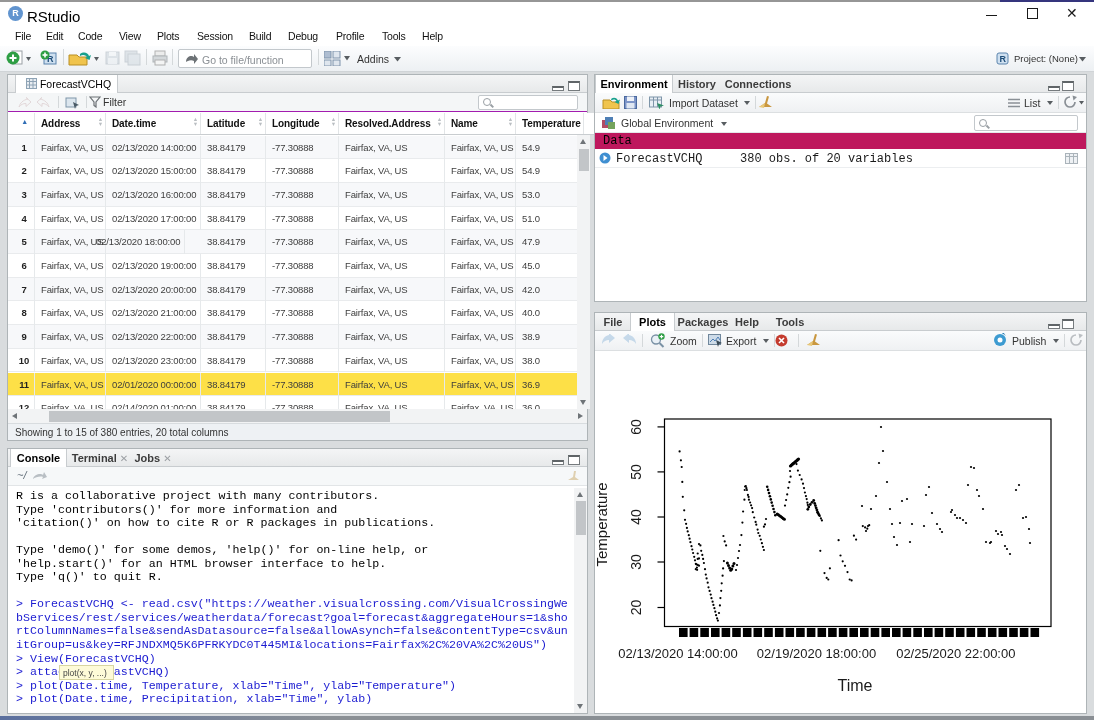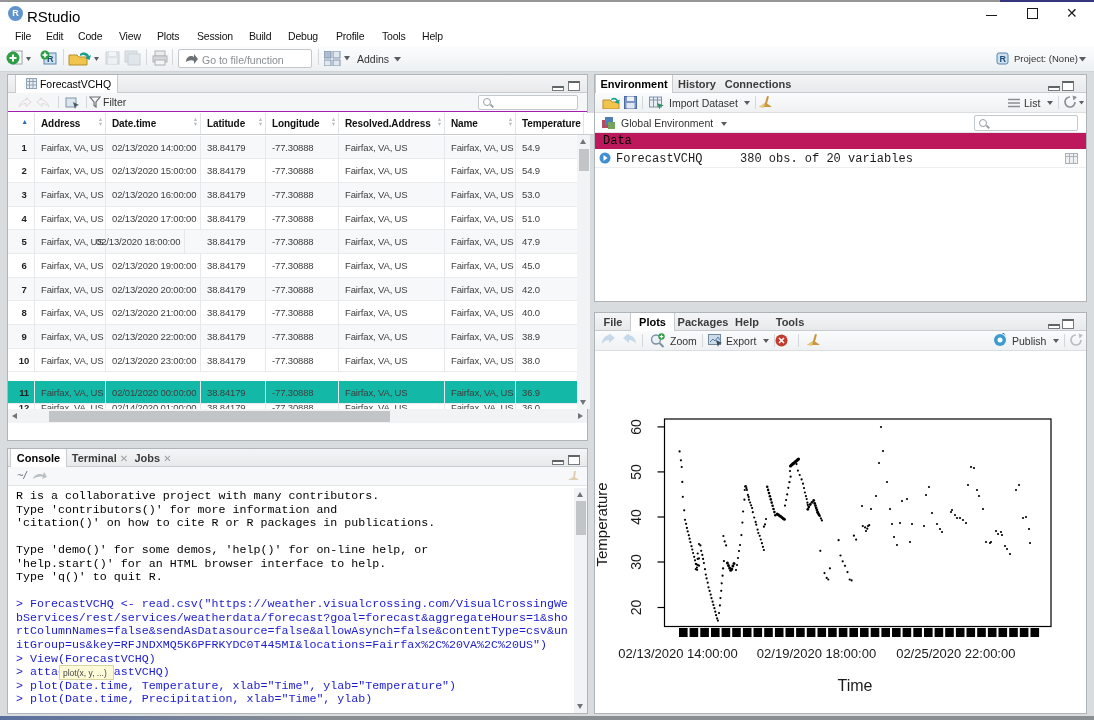"11" div.tr { background: #14b8a6 -> #fde047; margin-top: 8px -> none }
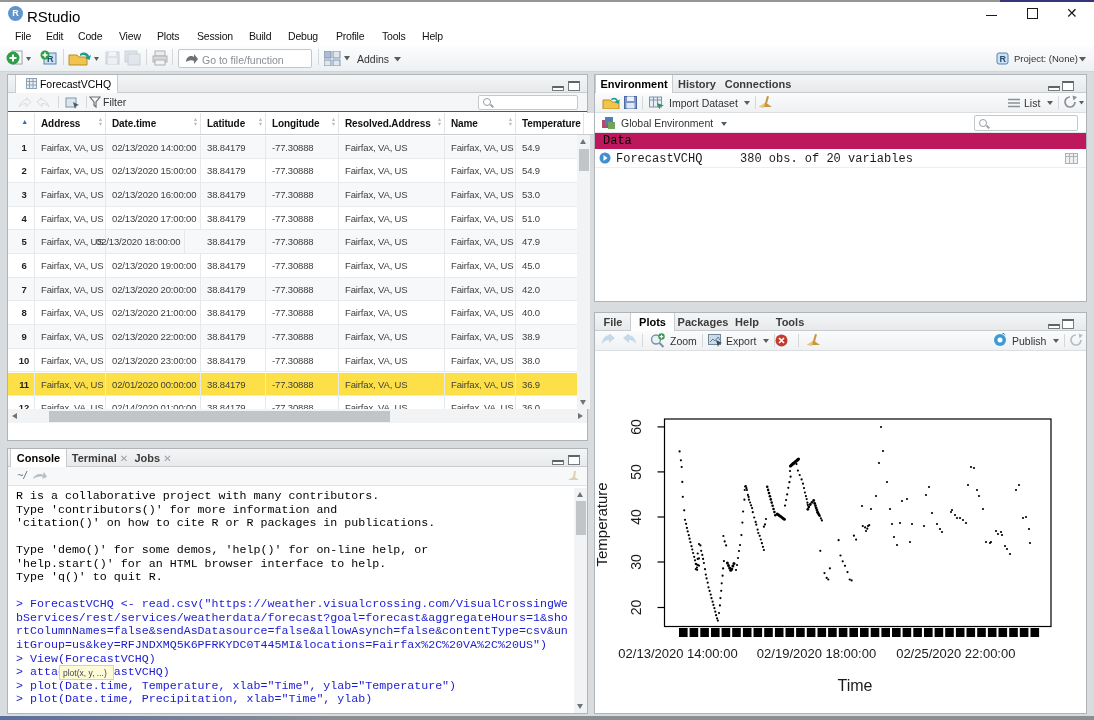"Showing 1 to 15 of" div.abs { html: none -> <div>Showing 1 to 15 of 380 entries, 20 total columns</div> }
